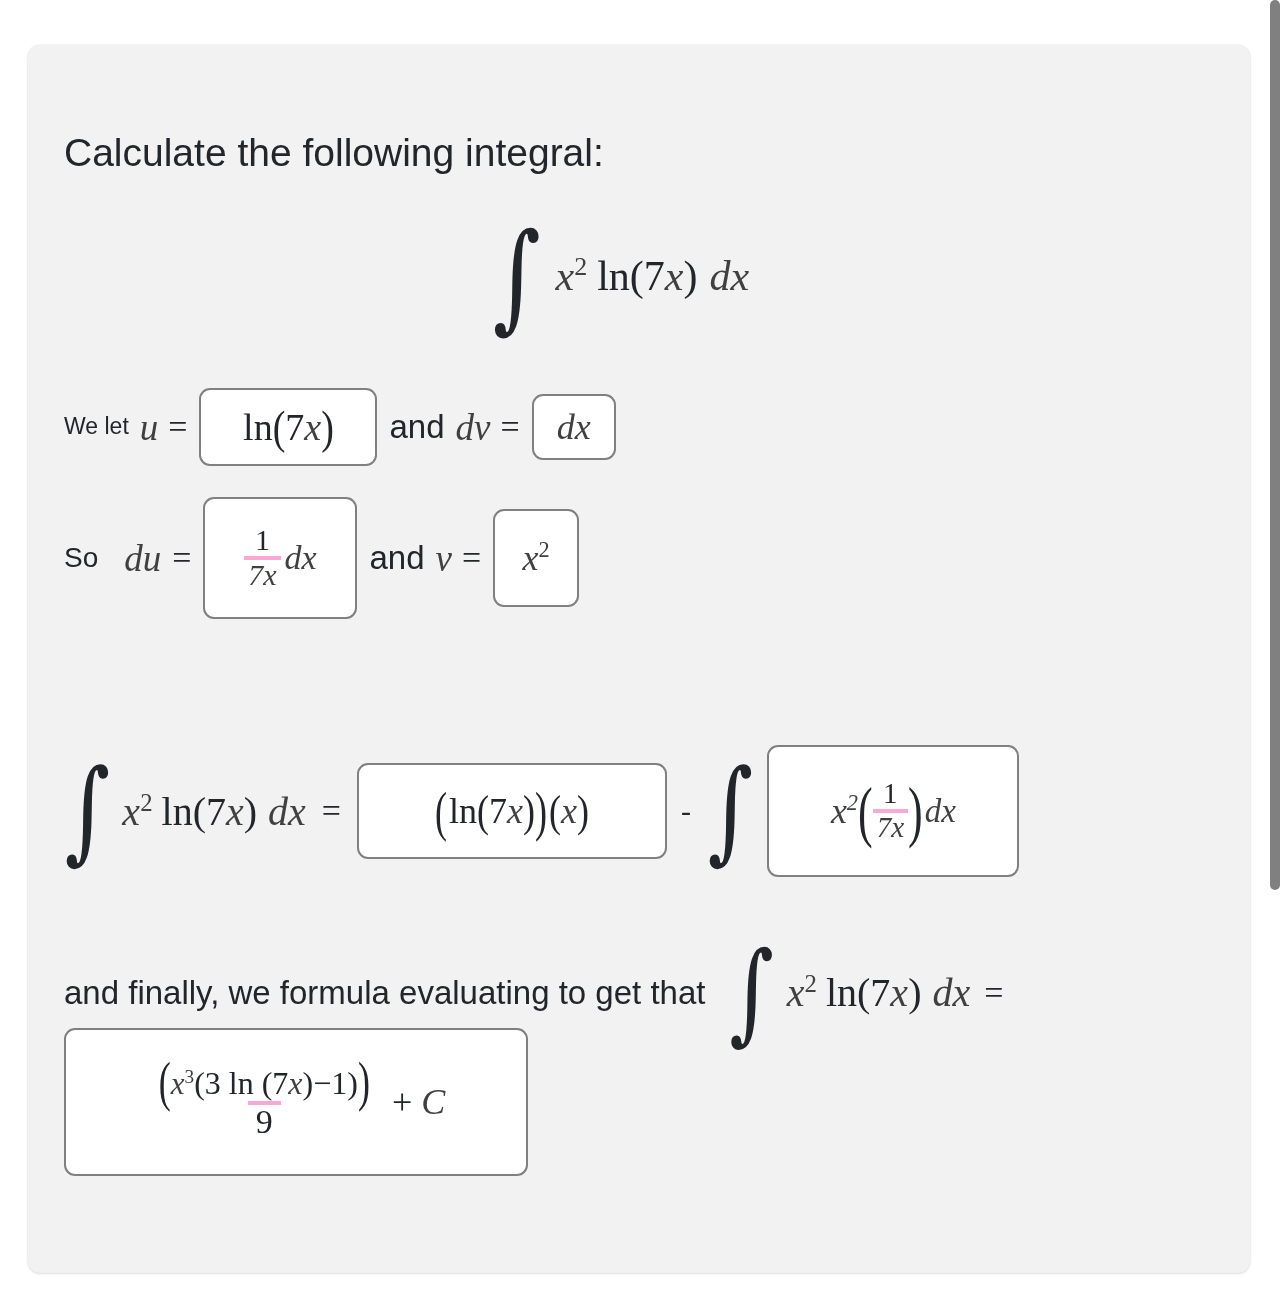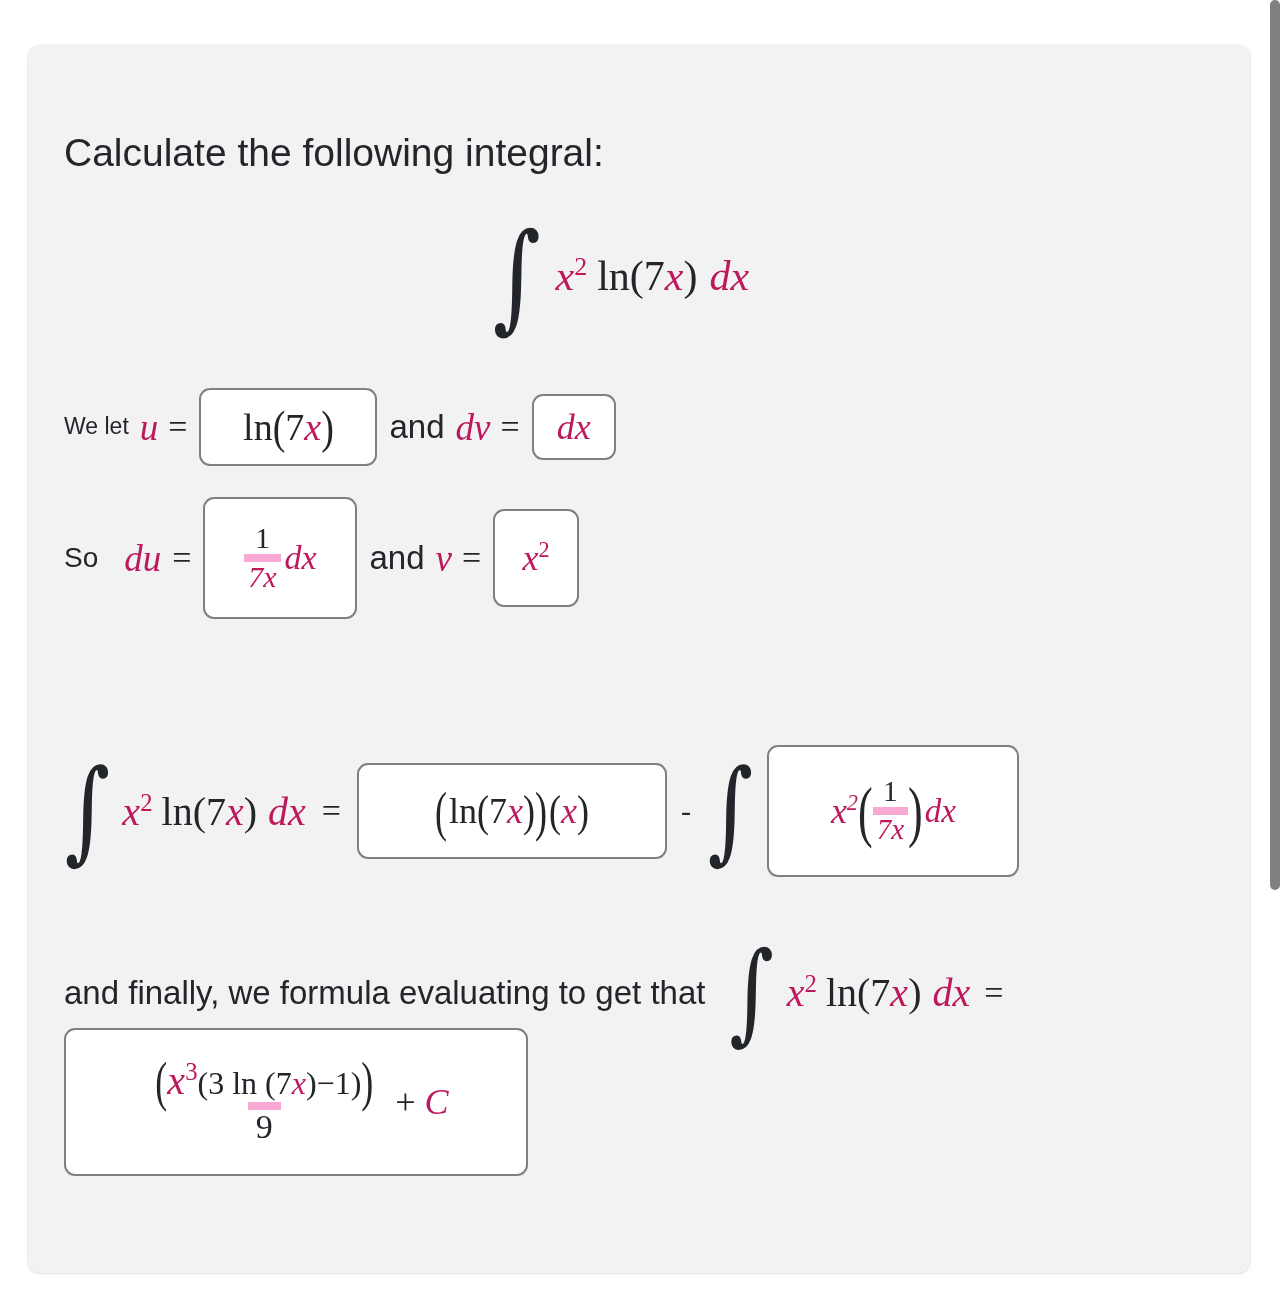"x2" .m { color: #be185d -> #404040 }
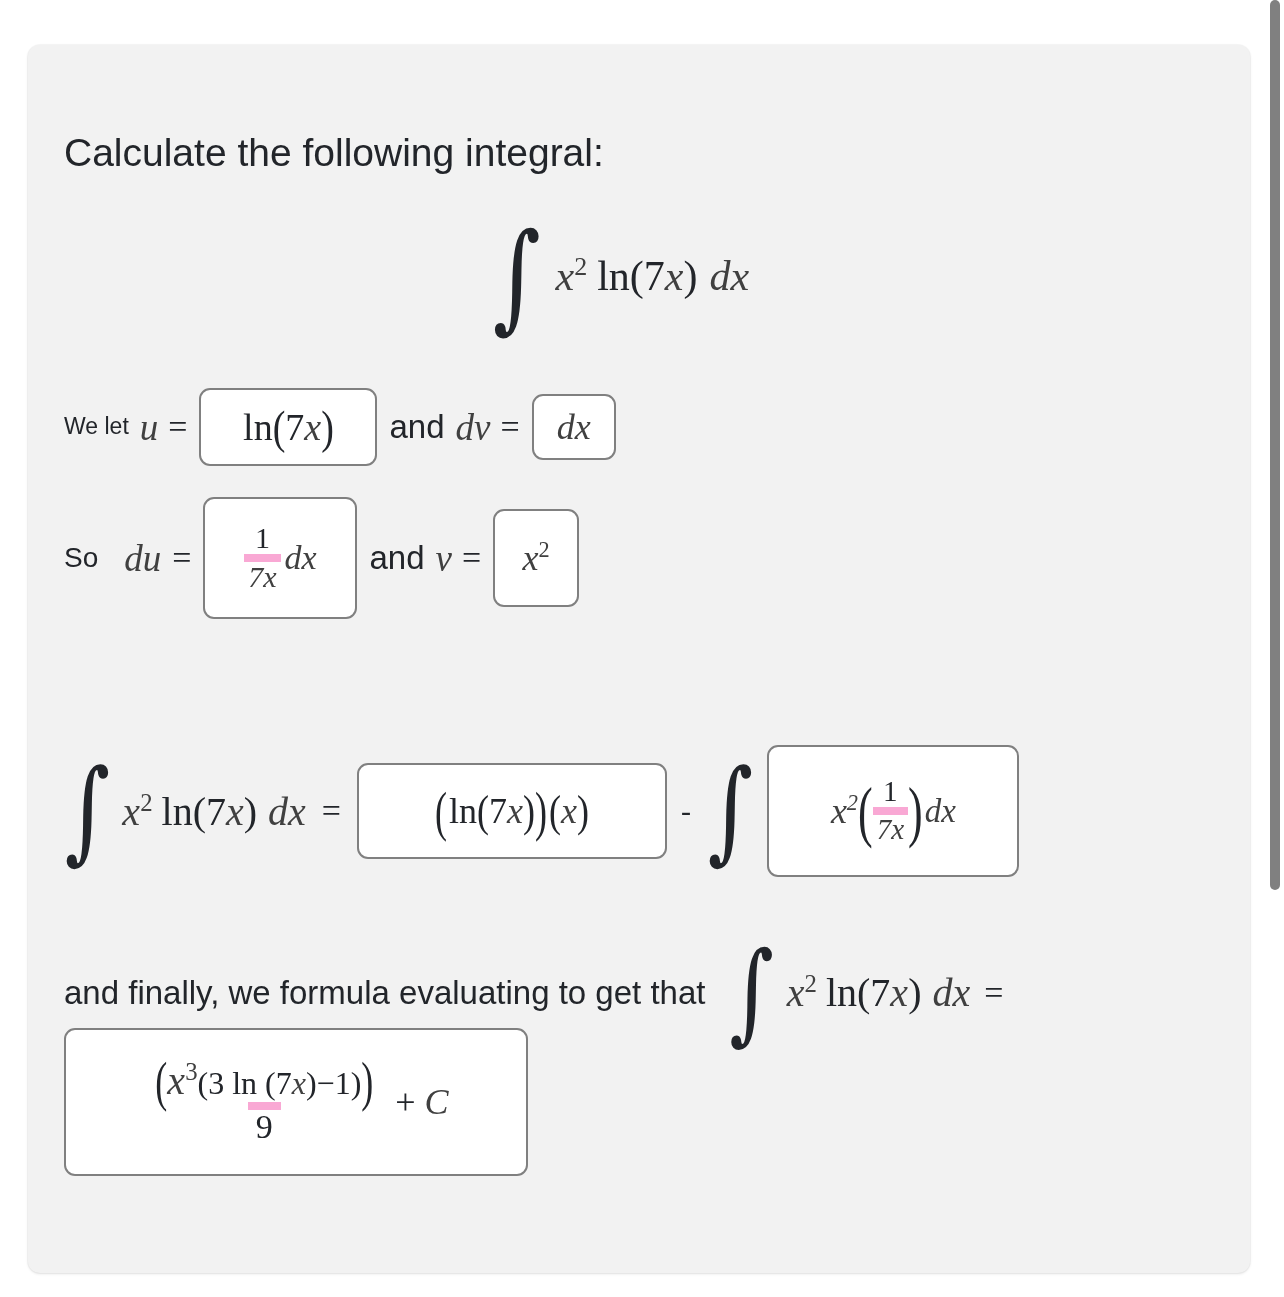"7x" .frac .den { border-top: 8px solid #f9a8d4 -> 4px solid #f9a8d4 }
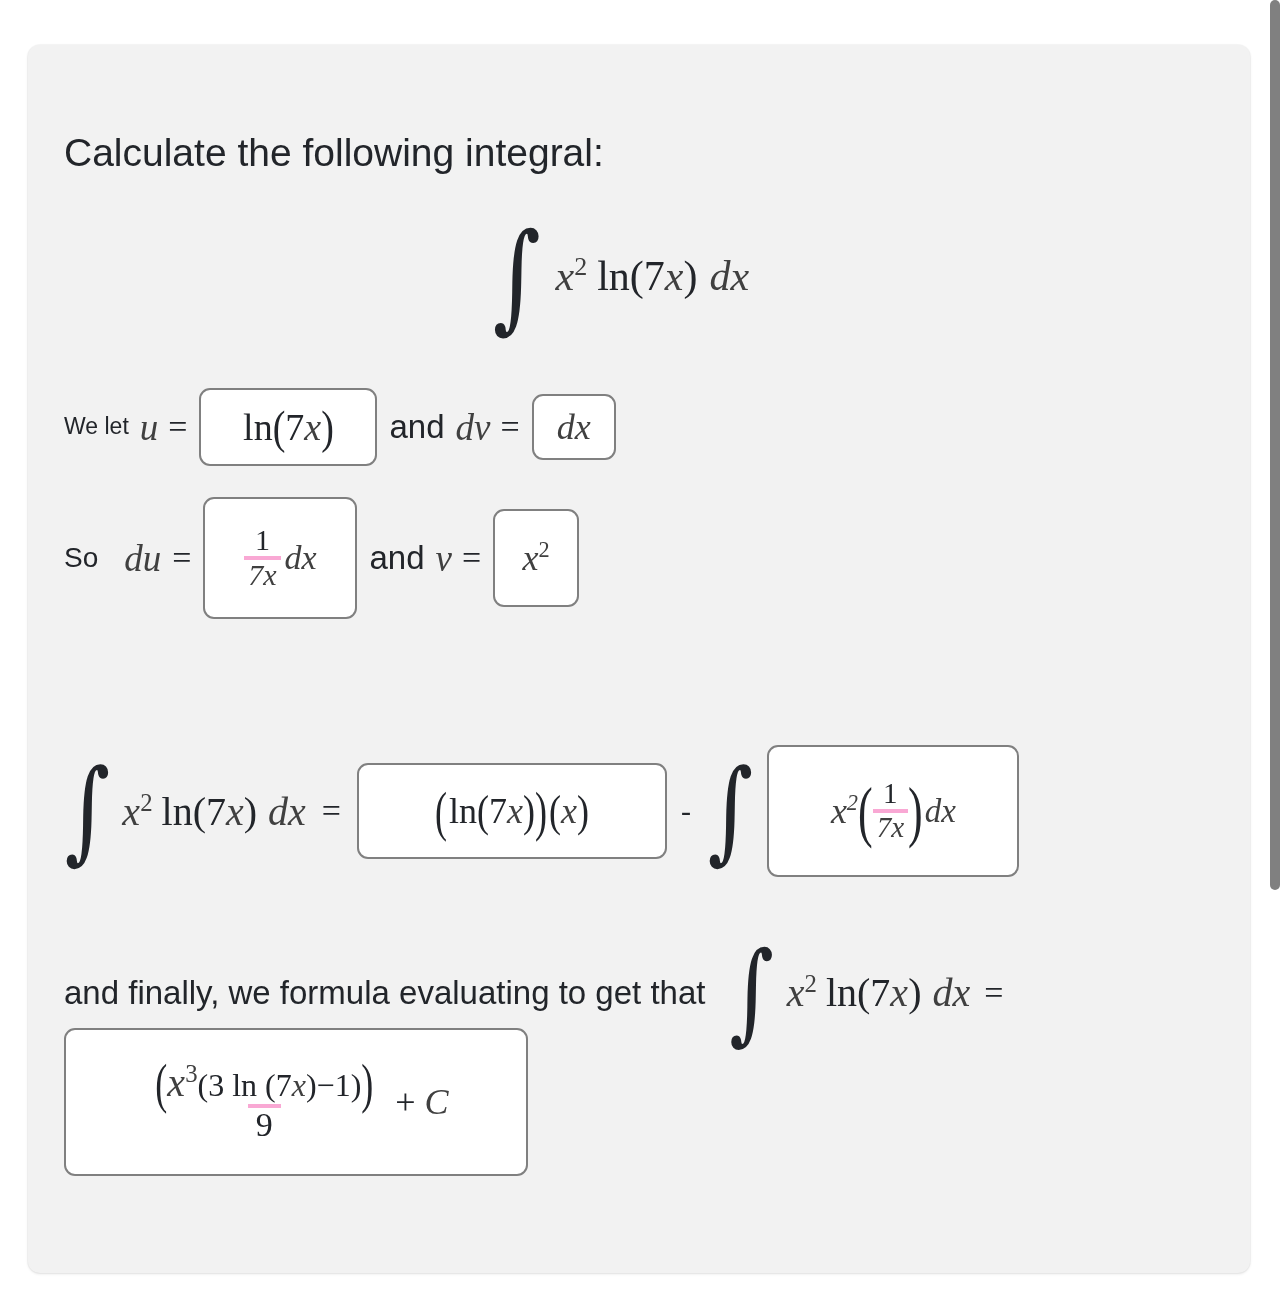"x3" span.m { font-size: 40px -> 31px }
